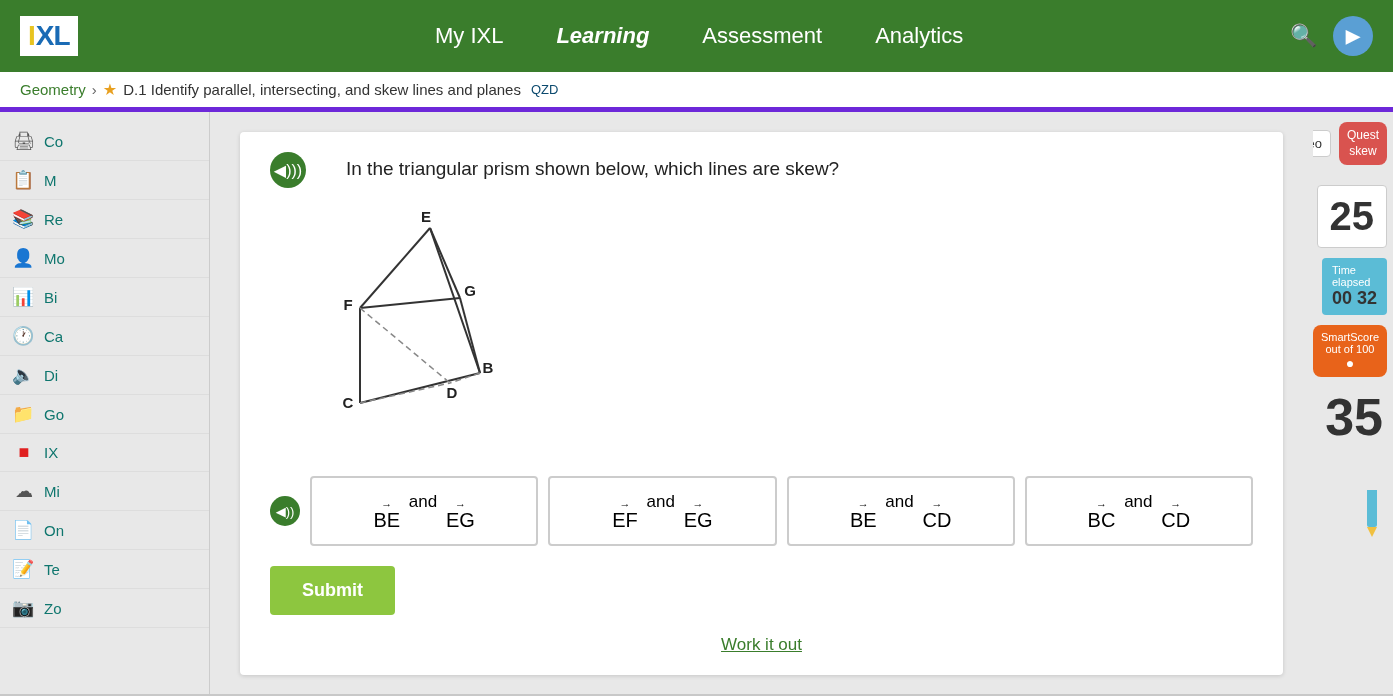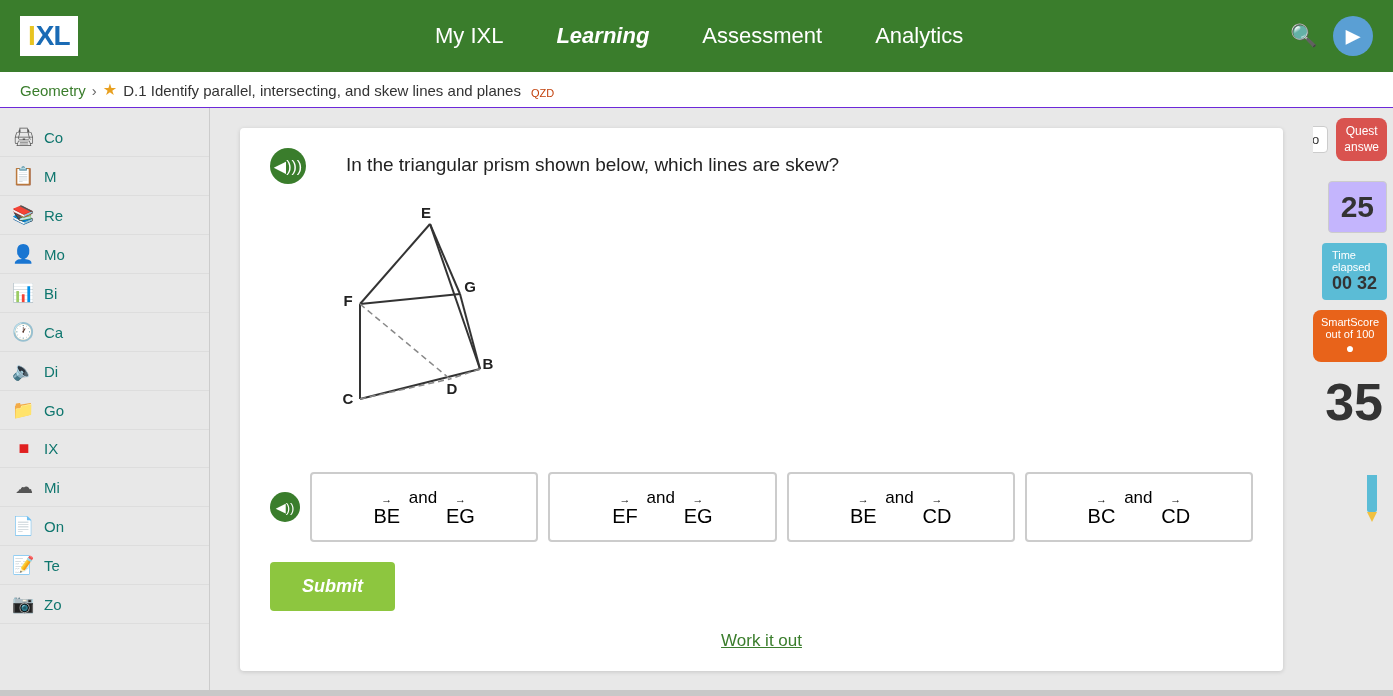"Geometry" .breadcrumb-bar { align-items: flex-end -> center; border-bottom: 1px solid #6d28d9 -> 5px solid #6d28d9 }
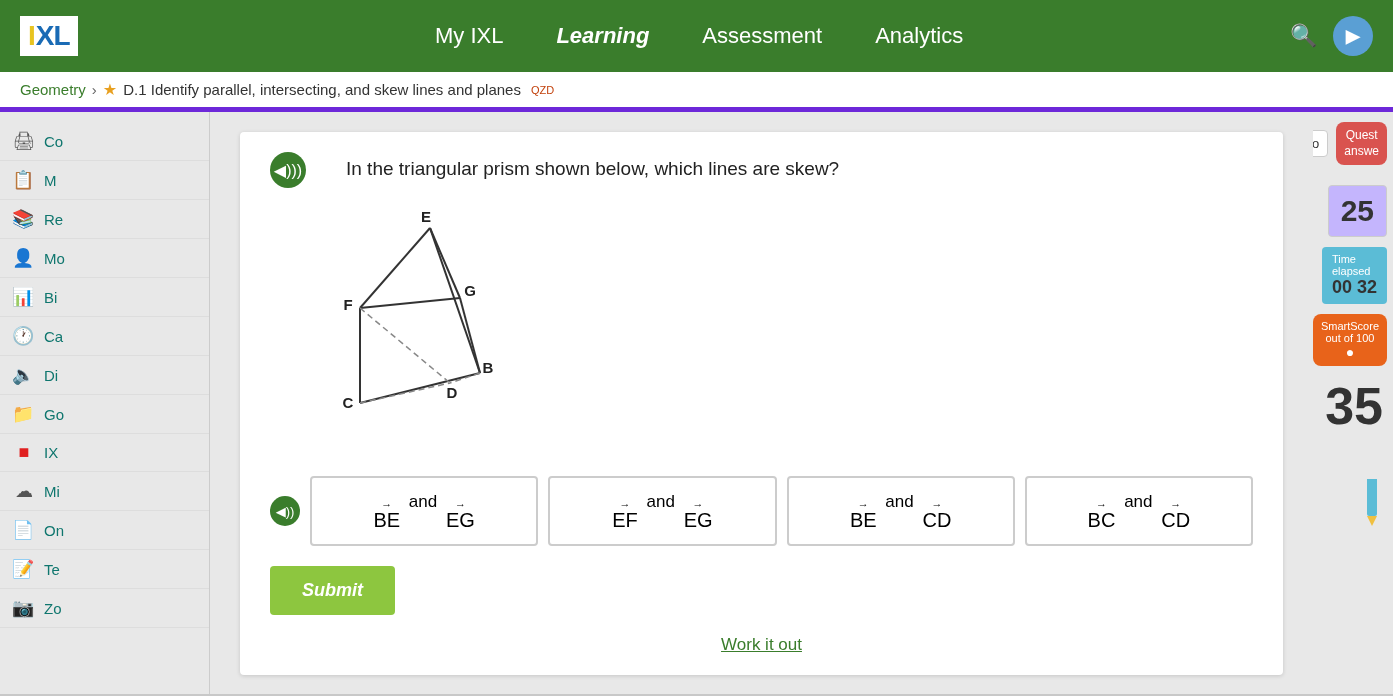"QZD" .breadcrumb-code { color: #c2410c -> #0c4a6e; font-size: 11px -> 13px }
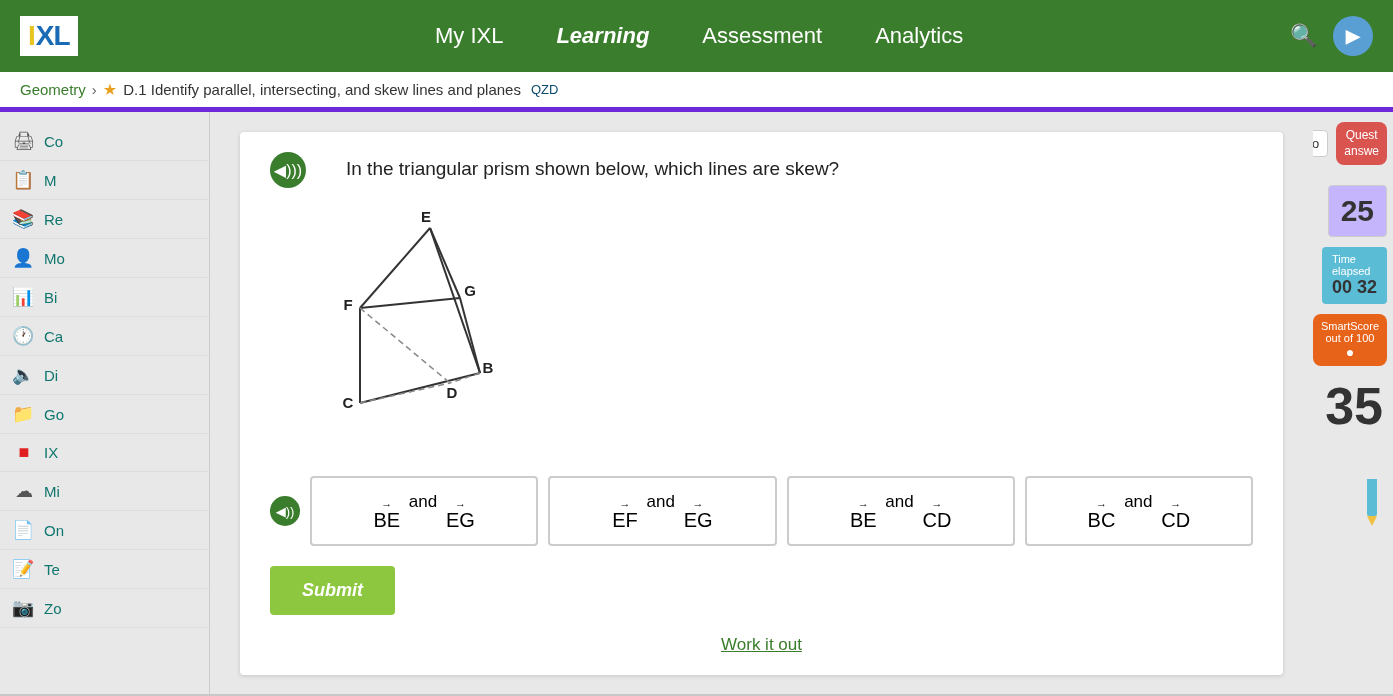"answe" span { text: answe -> skew }
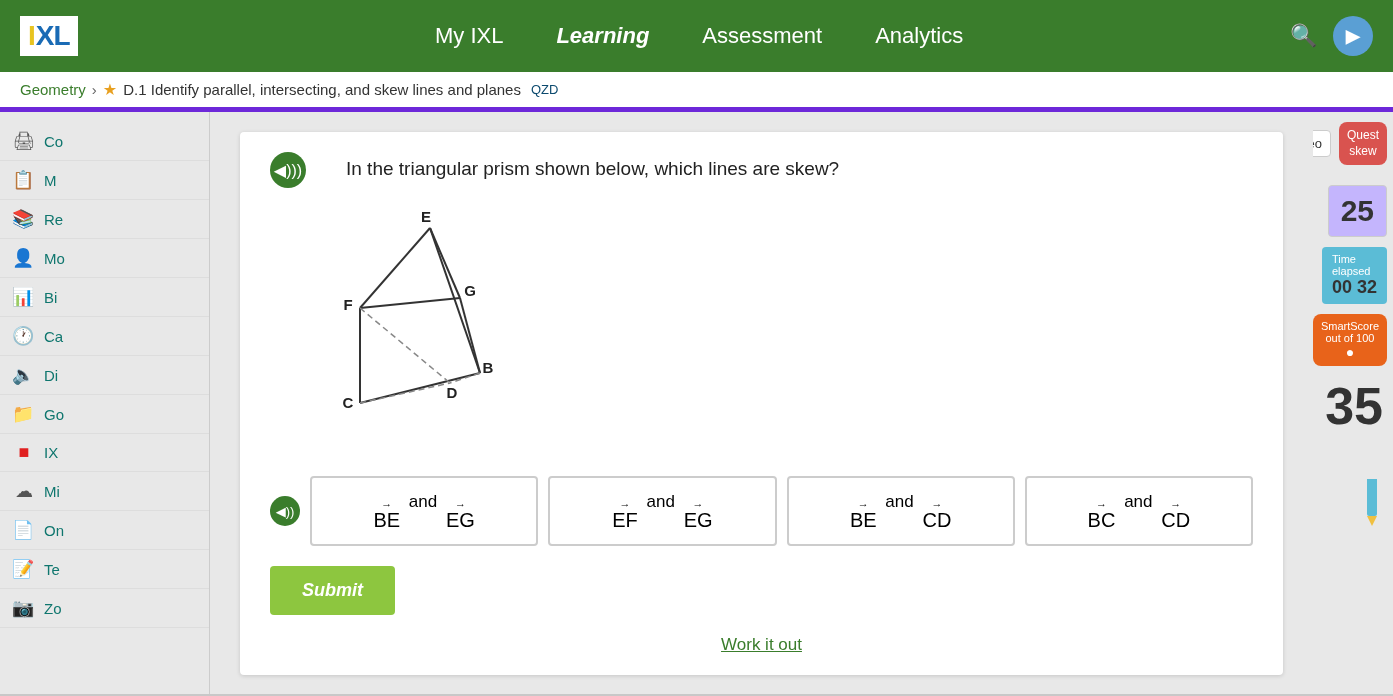"25" .score-display { background: #c4b5fd -> #ffffff; font-size: 30px -> 40px }
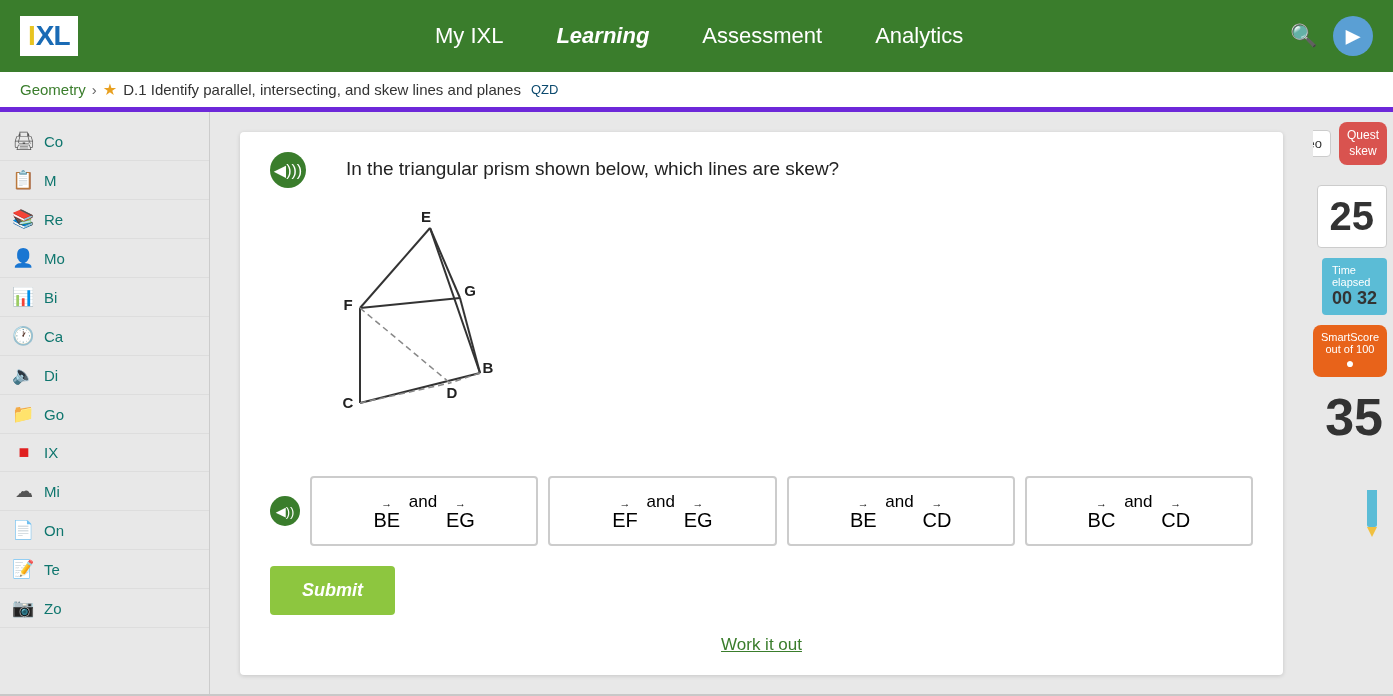"Submit" .submit-btn { font-style: italic -> none }
